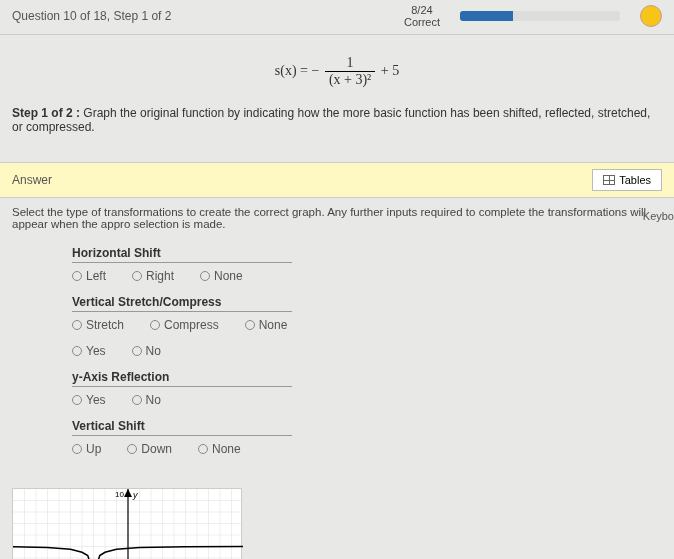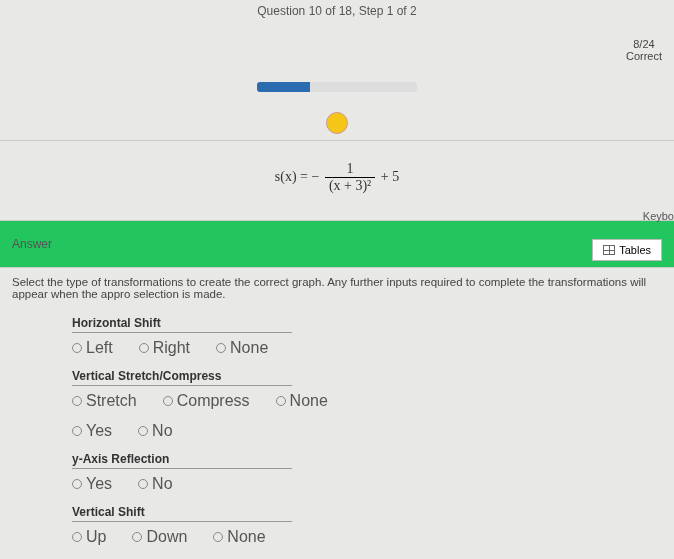"Question 10 of 18, Step" .header { flex-direction: column -> none }
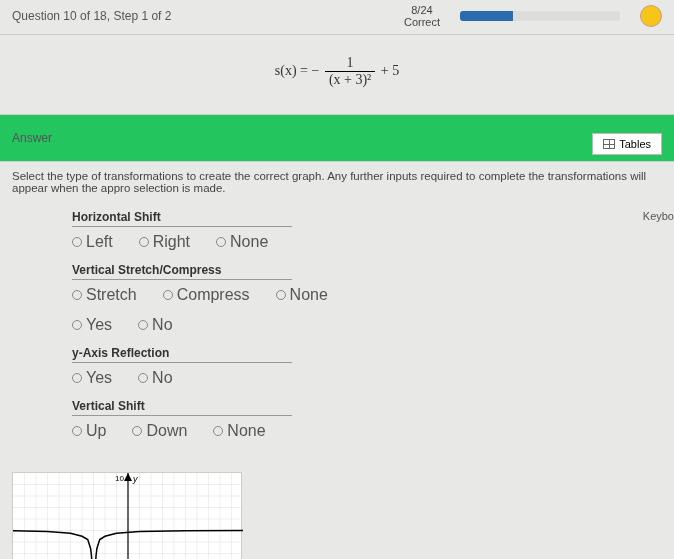"Step 1 of 2 :" div.step { html: none -> <div> <b>Step 1 of 2 :</b><span> Graph the original function by indicating how the more basic function has been shifted, reflected, stretched, or compressed.</span> </div> }
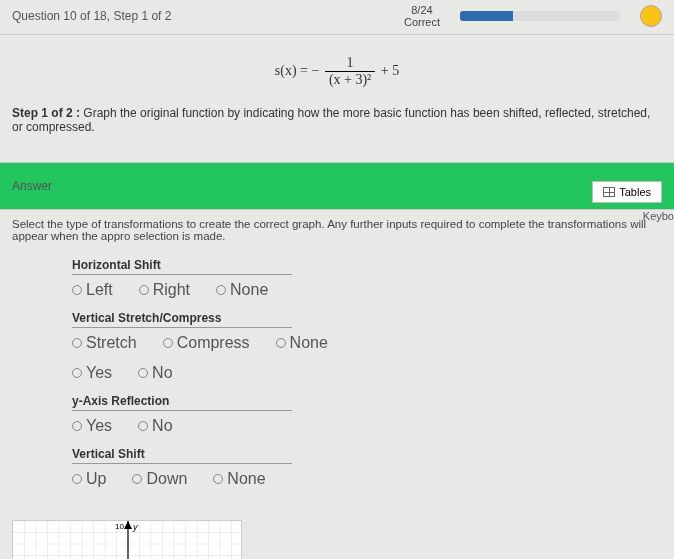"Answer" .answer-bar { background: #22c55e -> #fef9c3 }
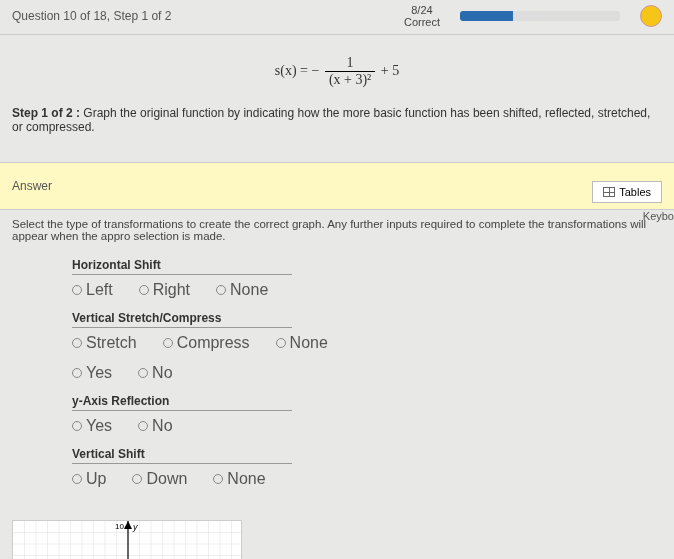"Tables" .tables-btn { margin-top: 12px -> none }
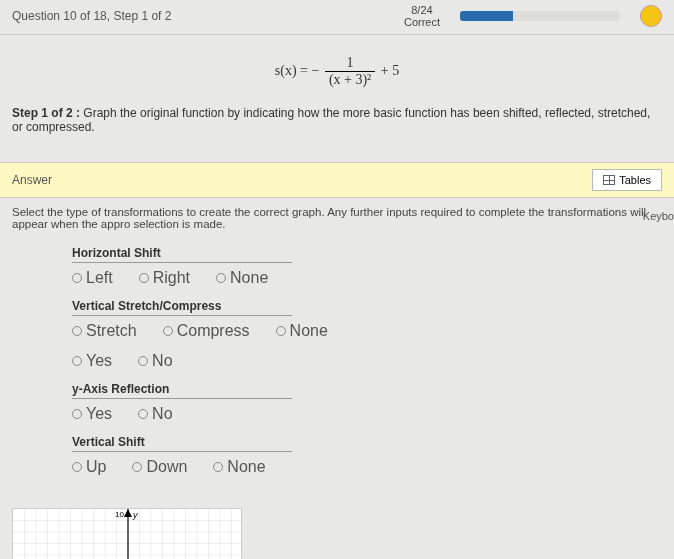"Left" .opts { font-size: 16px -> 12px }
